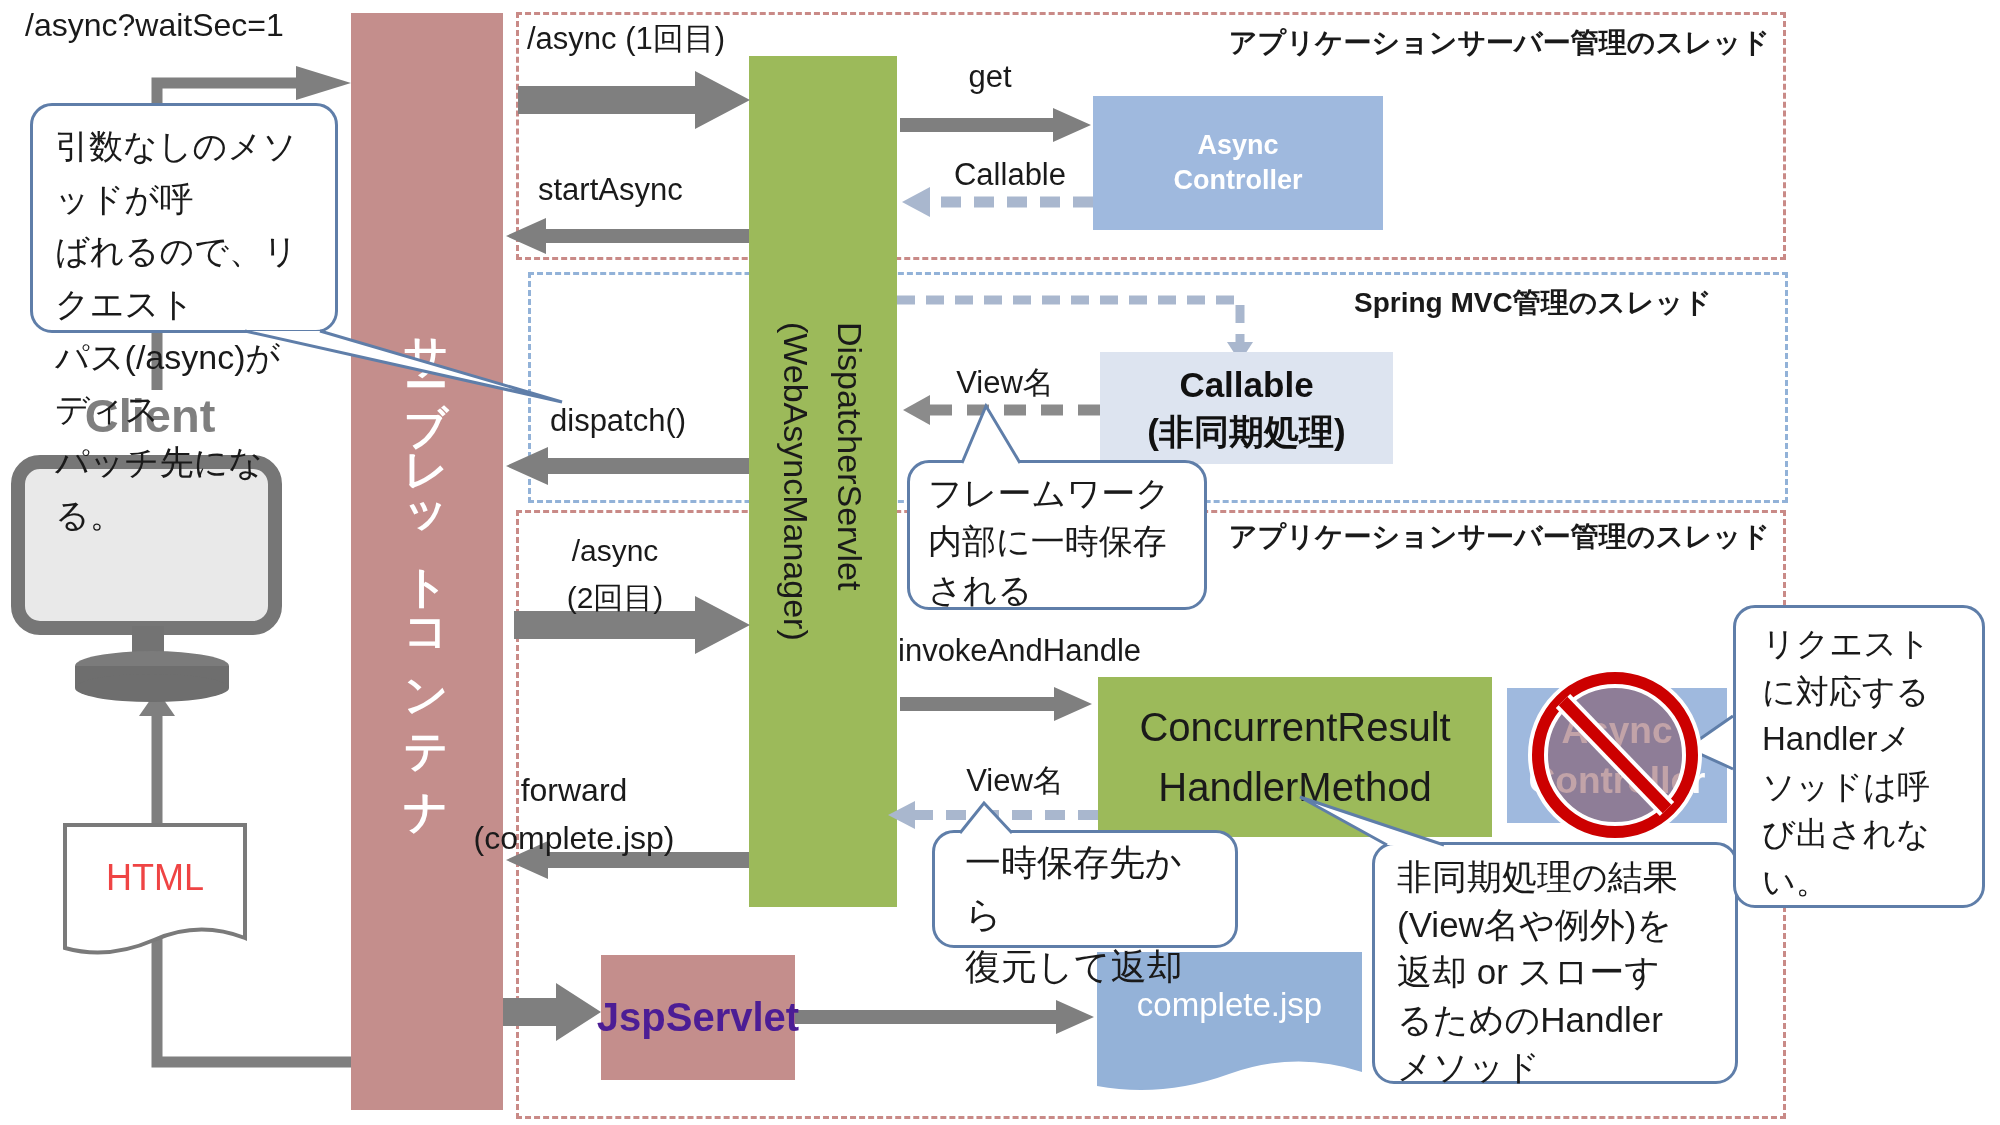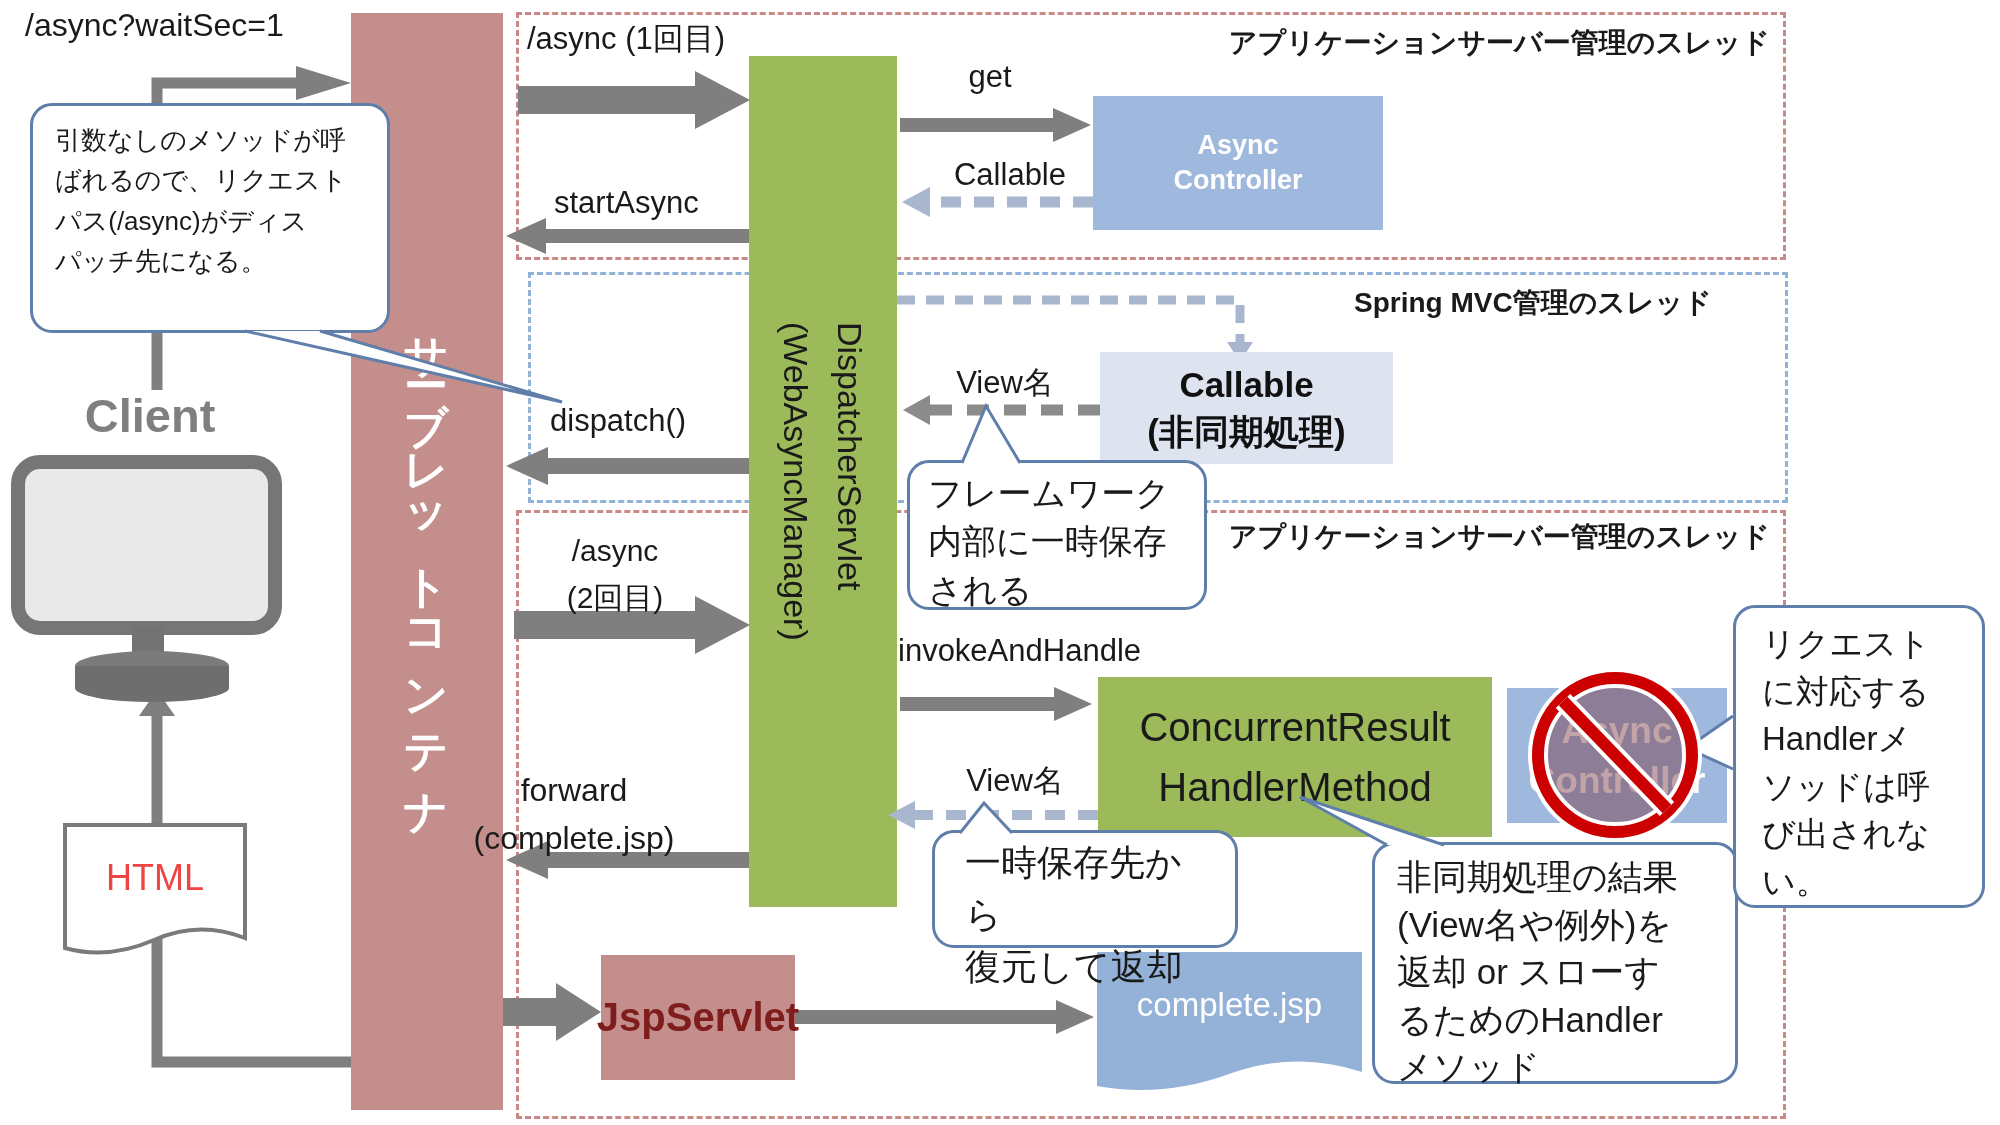"引数なしのメソッドが呼" div.bubble { font-size: 26px -> 34px; width: 360px -> 308px }
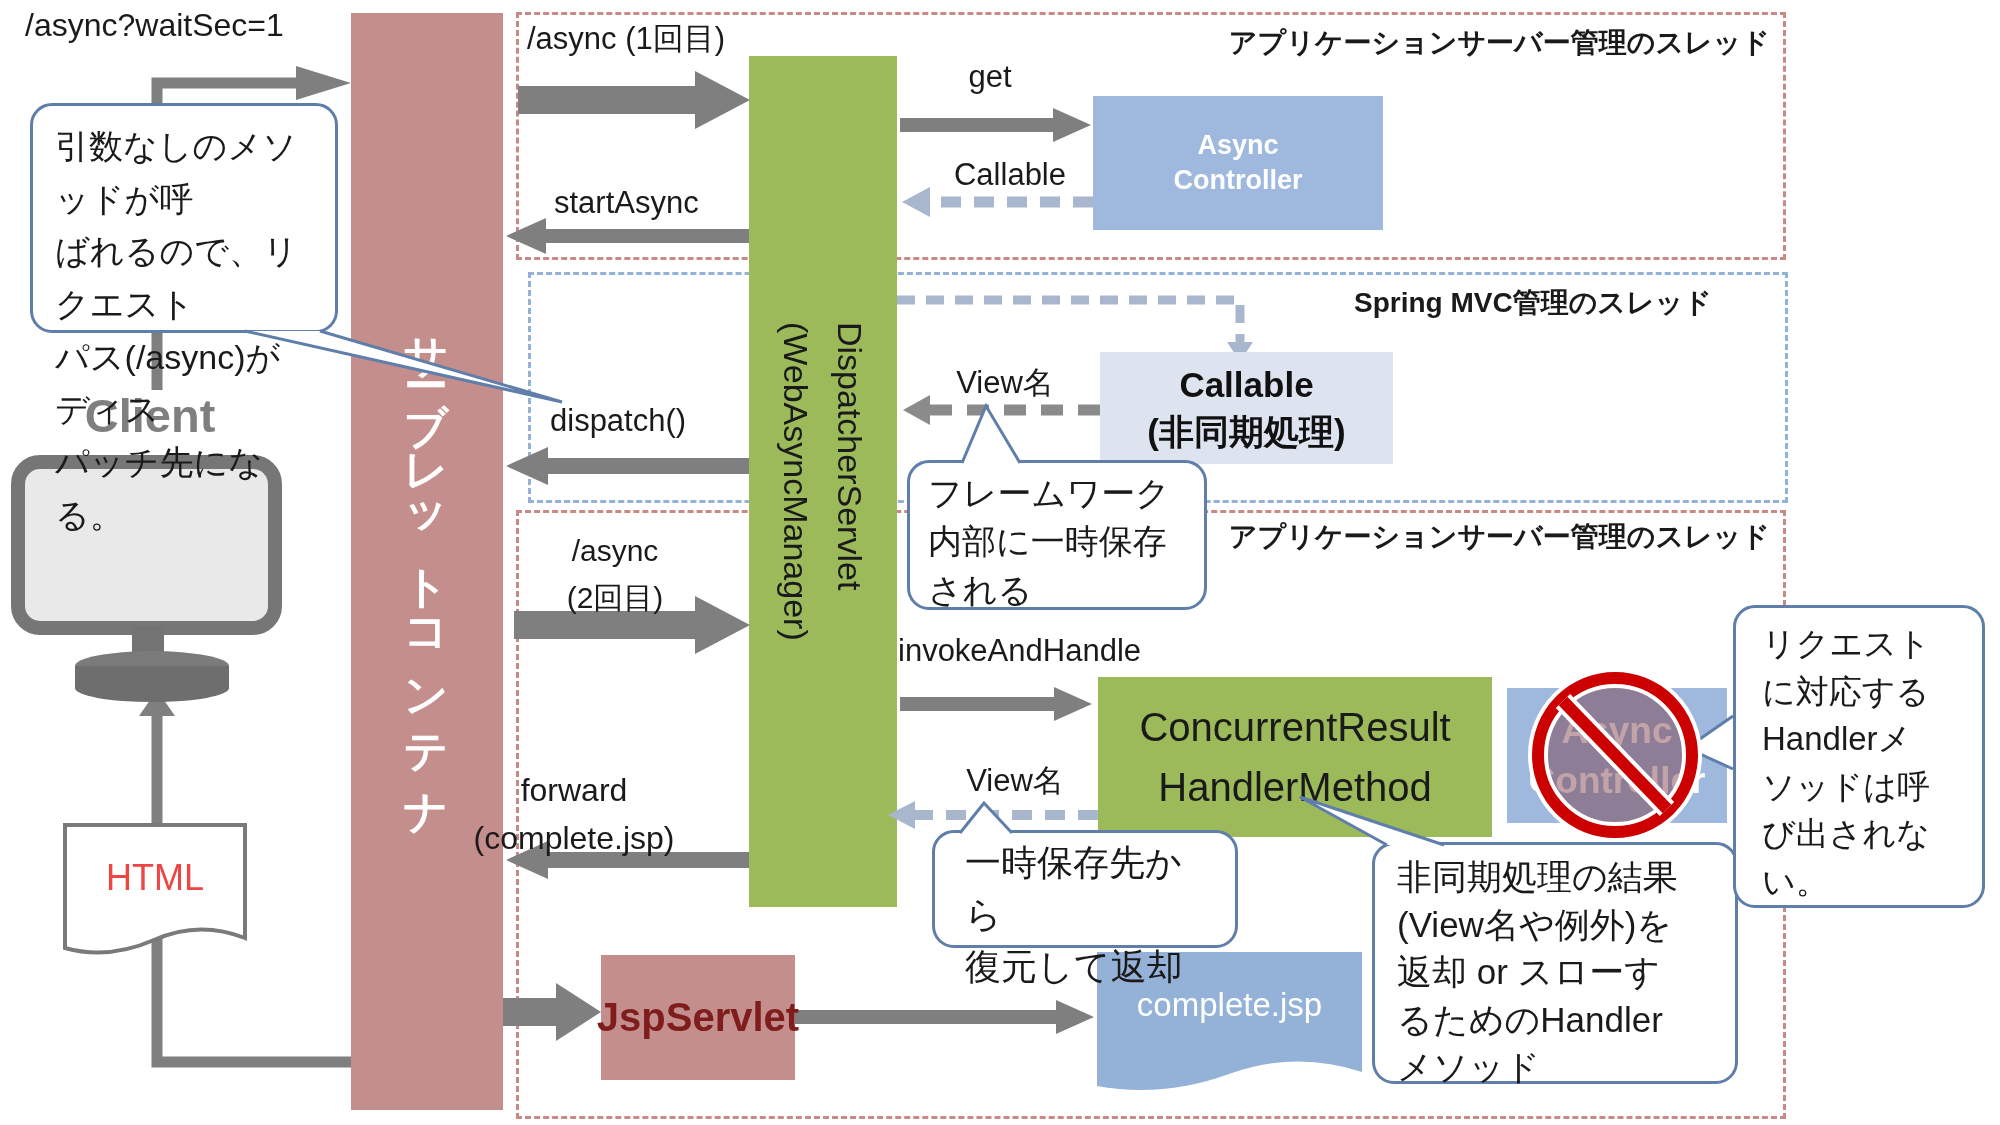"startAsync" div.lbl { margin-left: 16px -> none; top: 184px -> 171px }
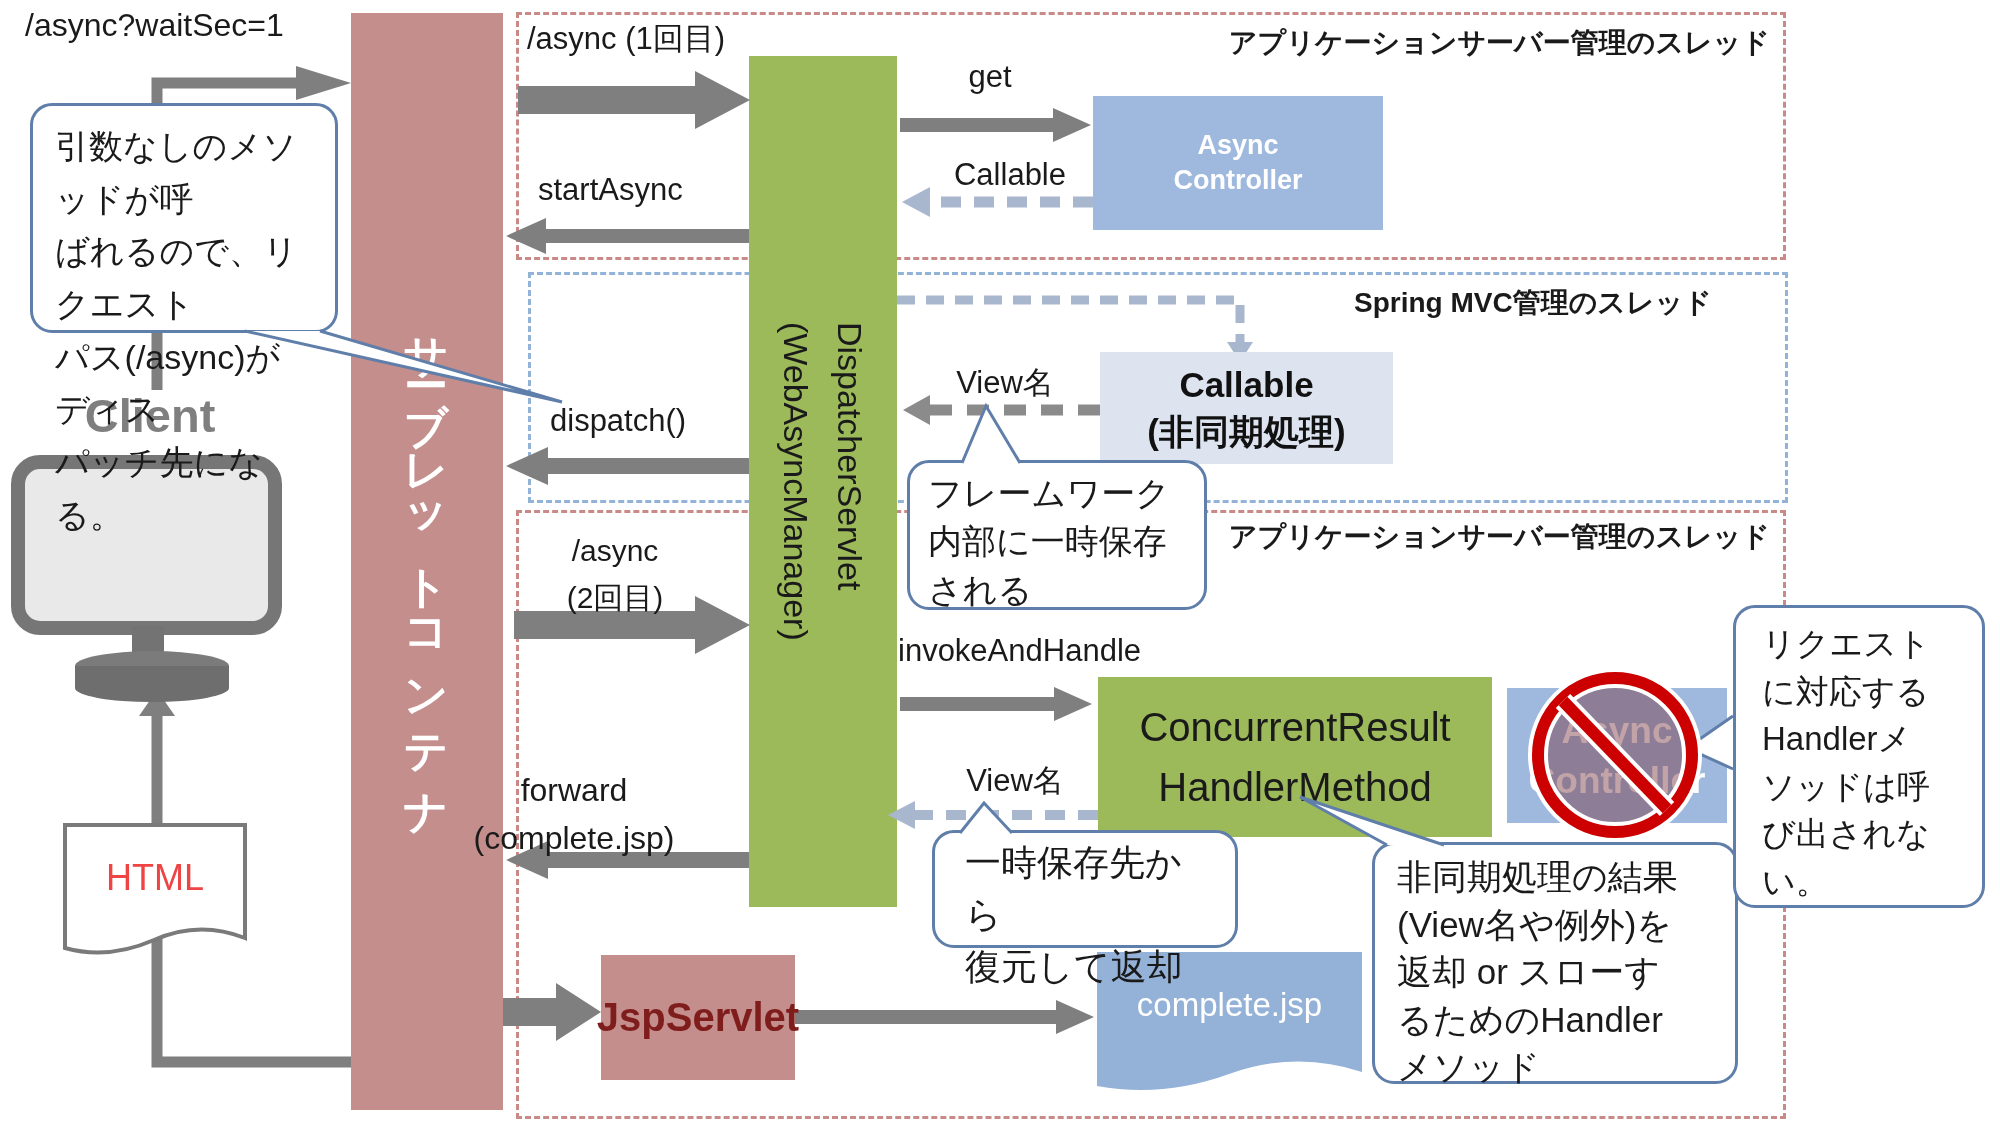"JspServlet" div.cbox { color: #7f1d1d -> #4c1d95 }
